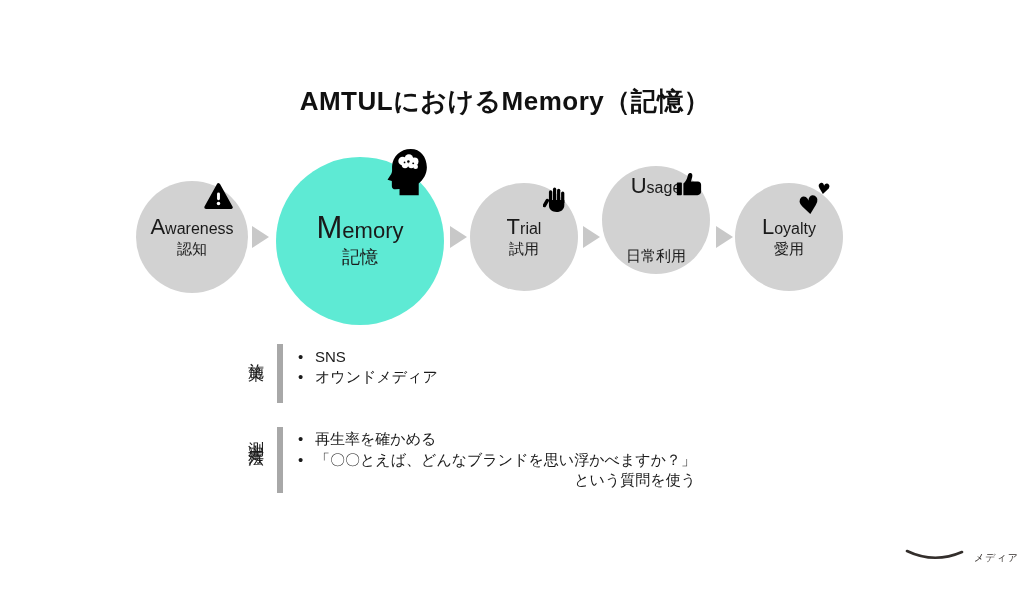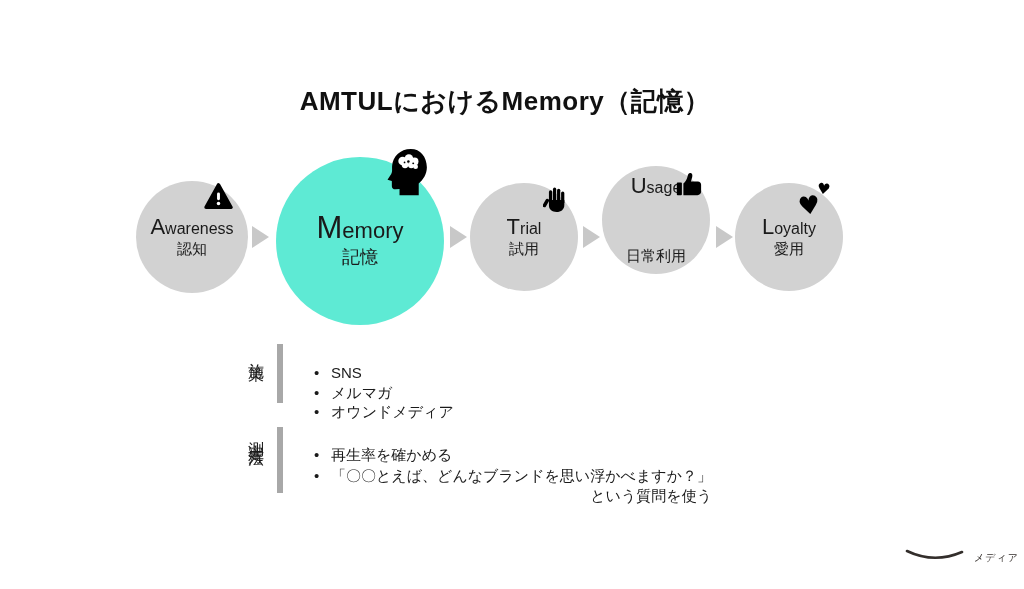"SNS" .blist { margin: 16px -> 0 }
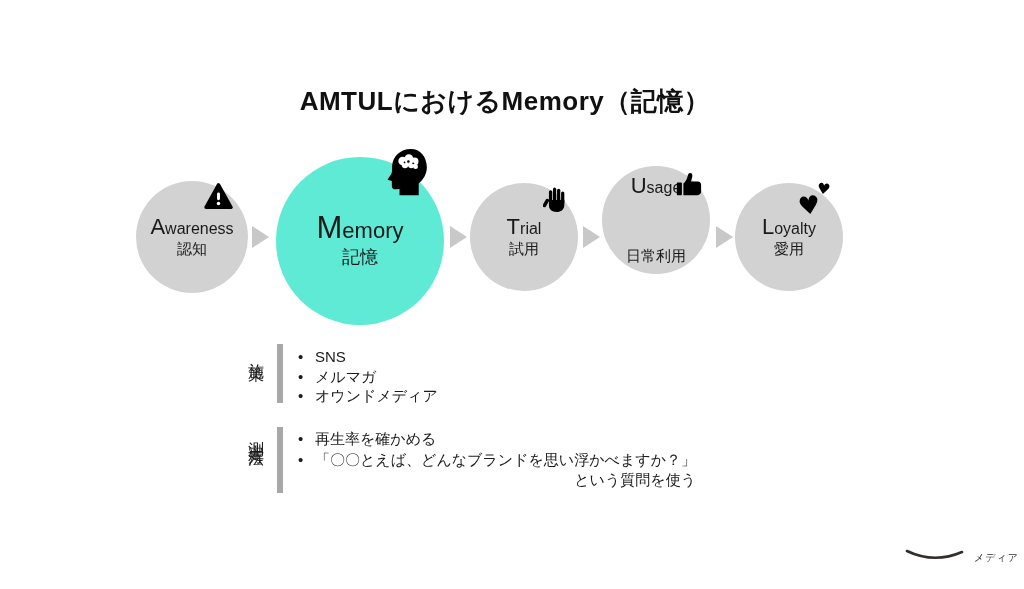"メルマガ" li { html: <li>メルマガ</li> -> none }
